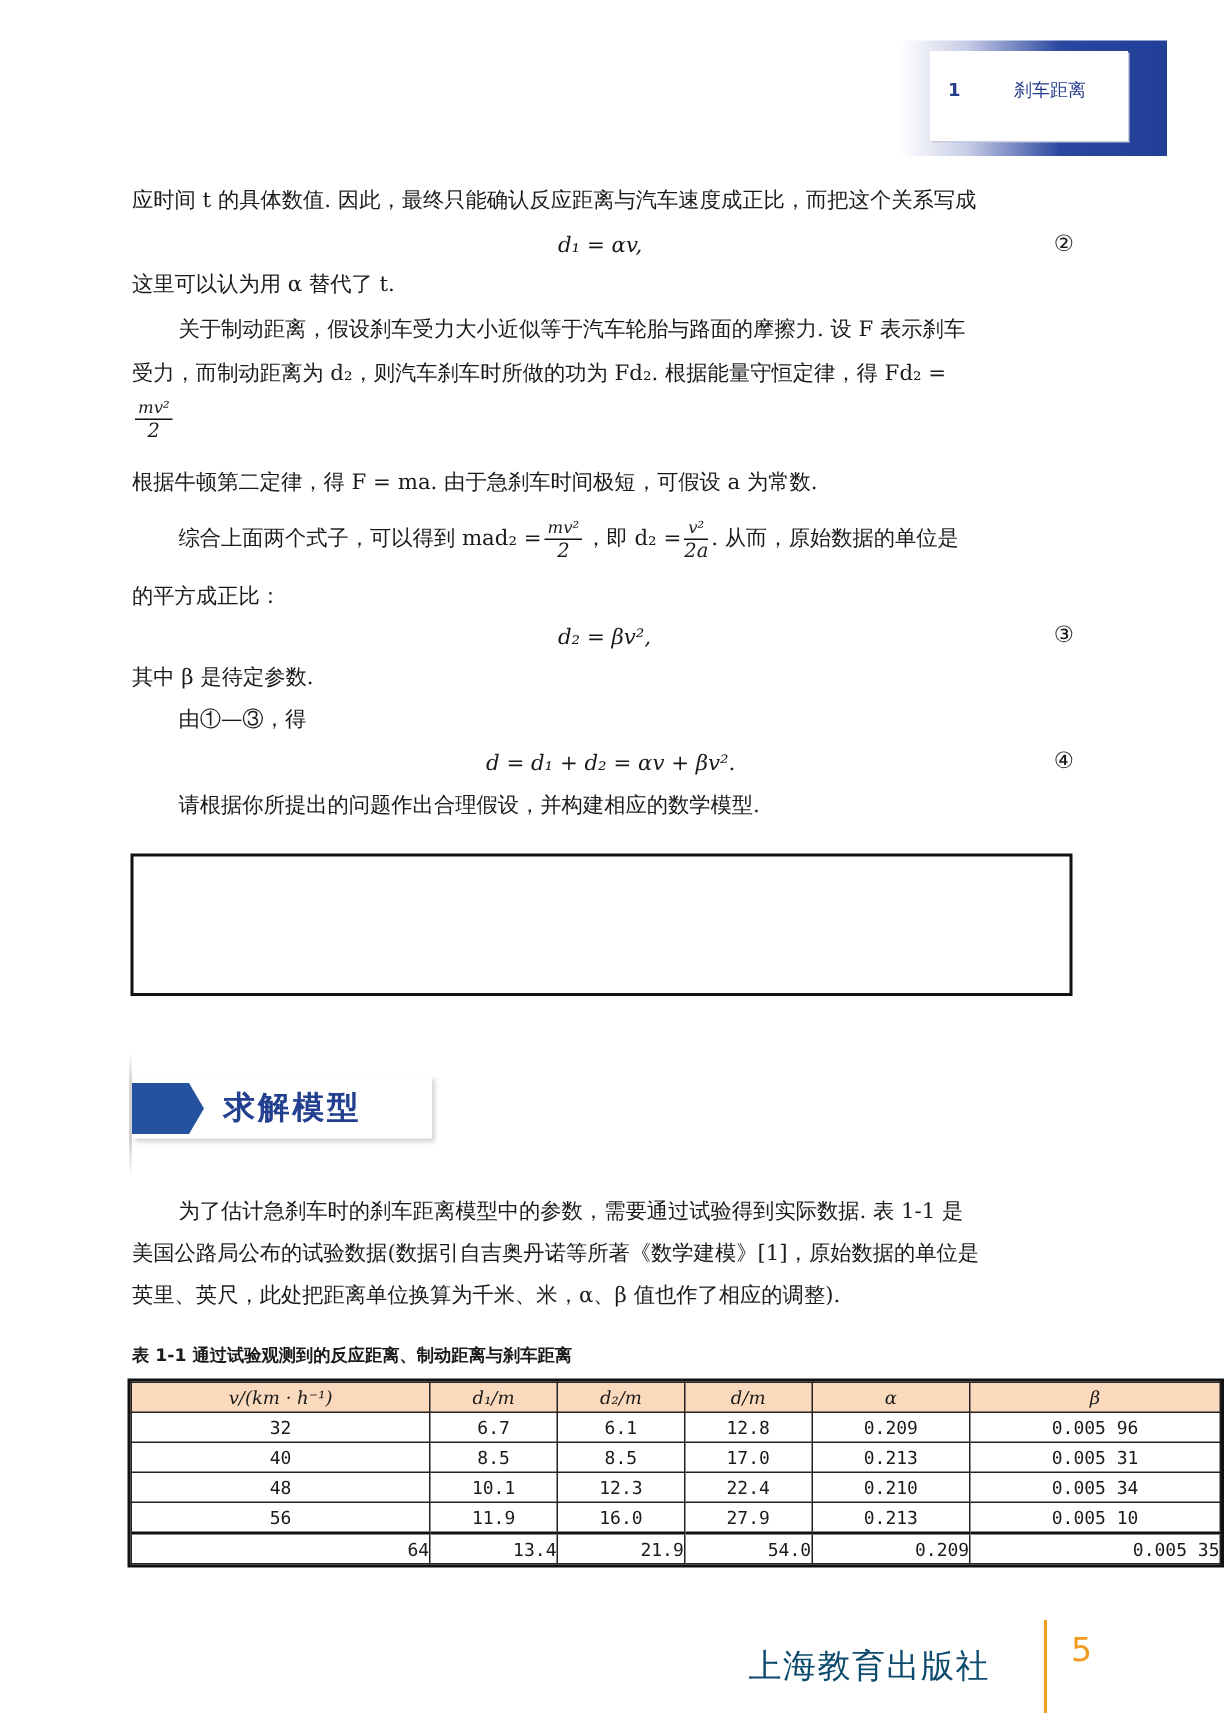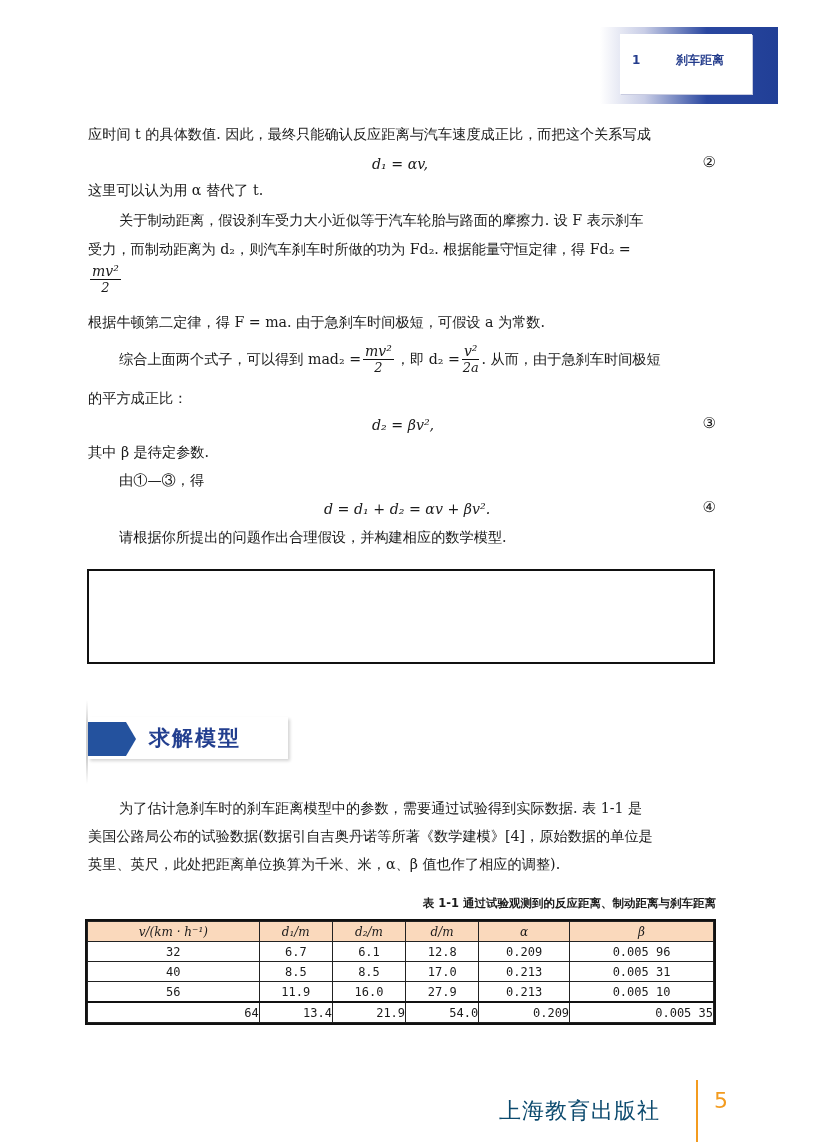"刹车距离" .hdr-title { font-weight: bold -> normal }
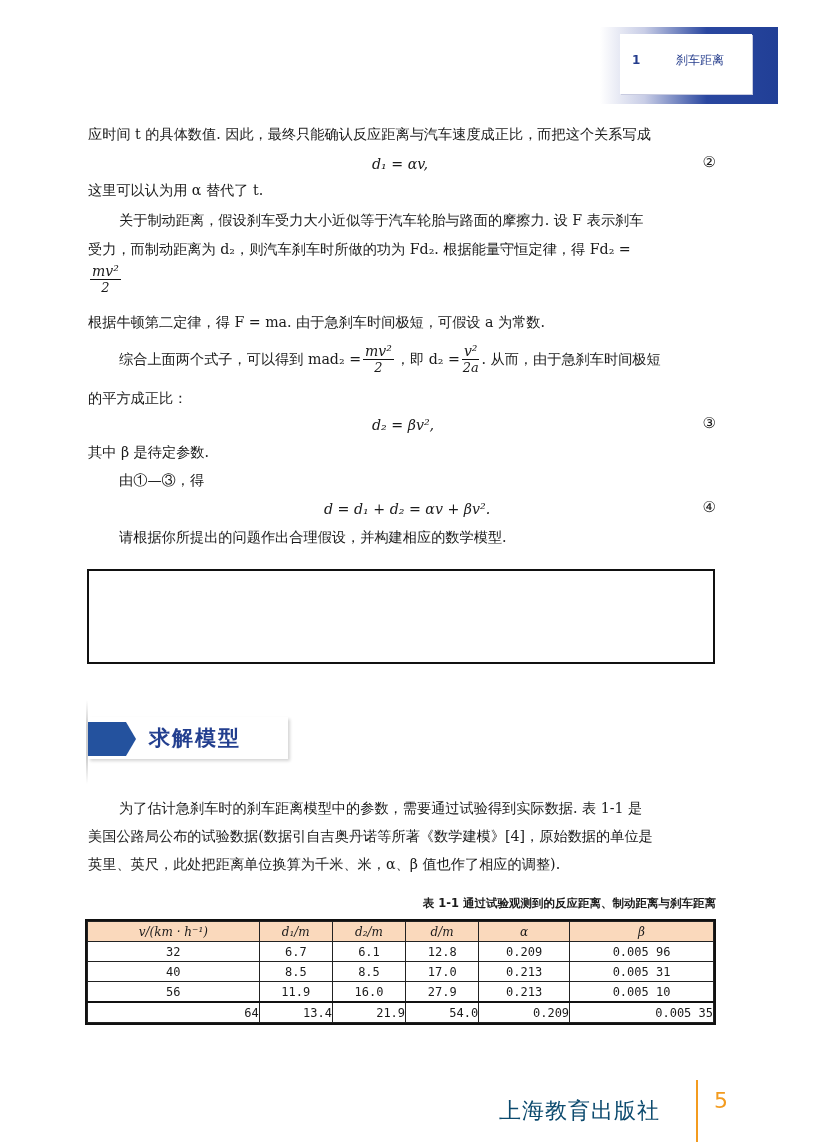"mv²" .frac .n { font-size: 14px -> 11px }
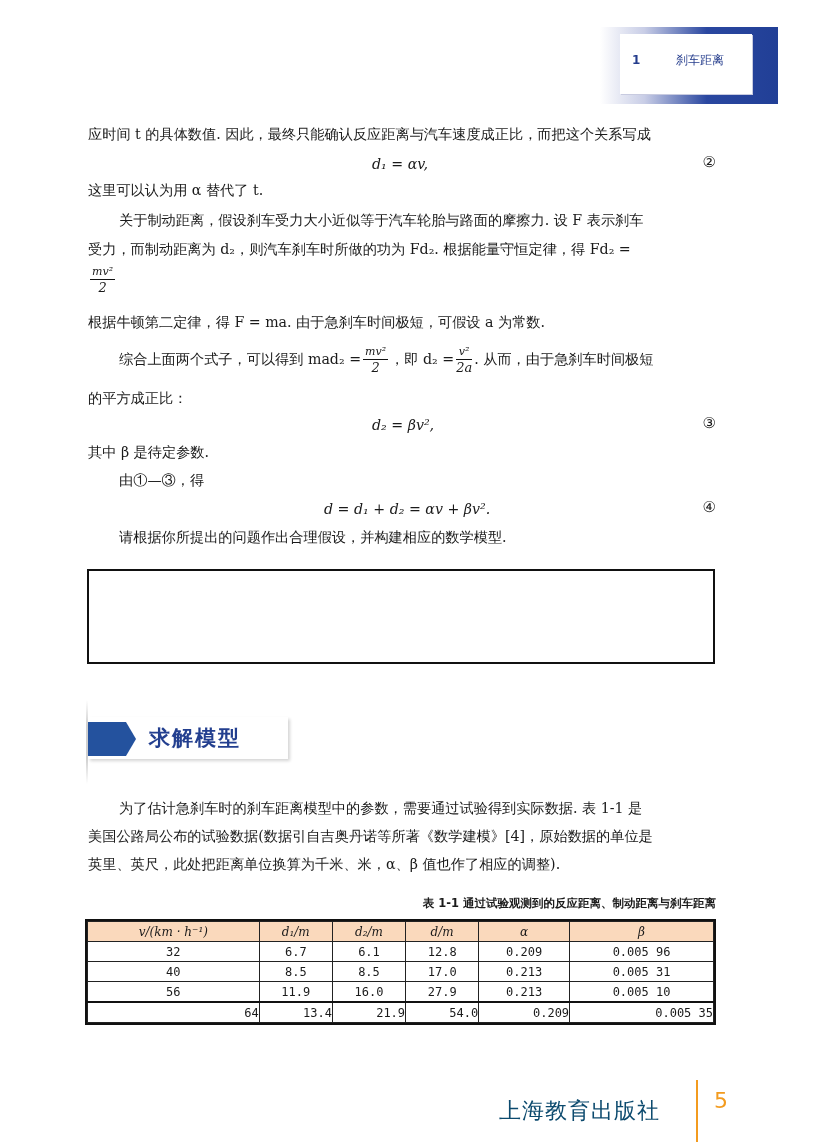". 从而，由于急刹车时间极短" span { text: 由于急刹车时间极短 -> 原始数据的单位是 }
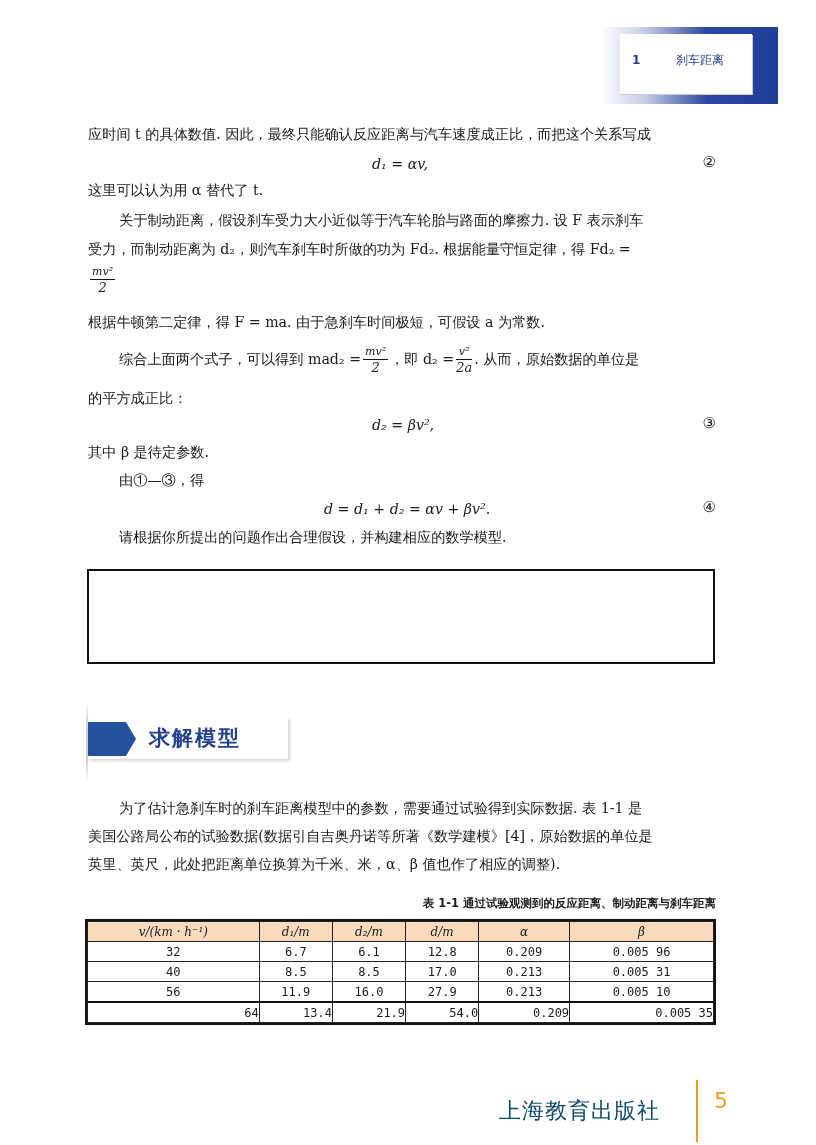"美国公路局公布的试验数据(数据引自吉奥丹诺等所著《数学建模》[4]，原始数据的单" div.abs { text: 4 -> 1 }
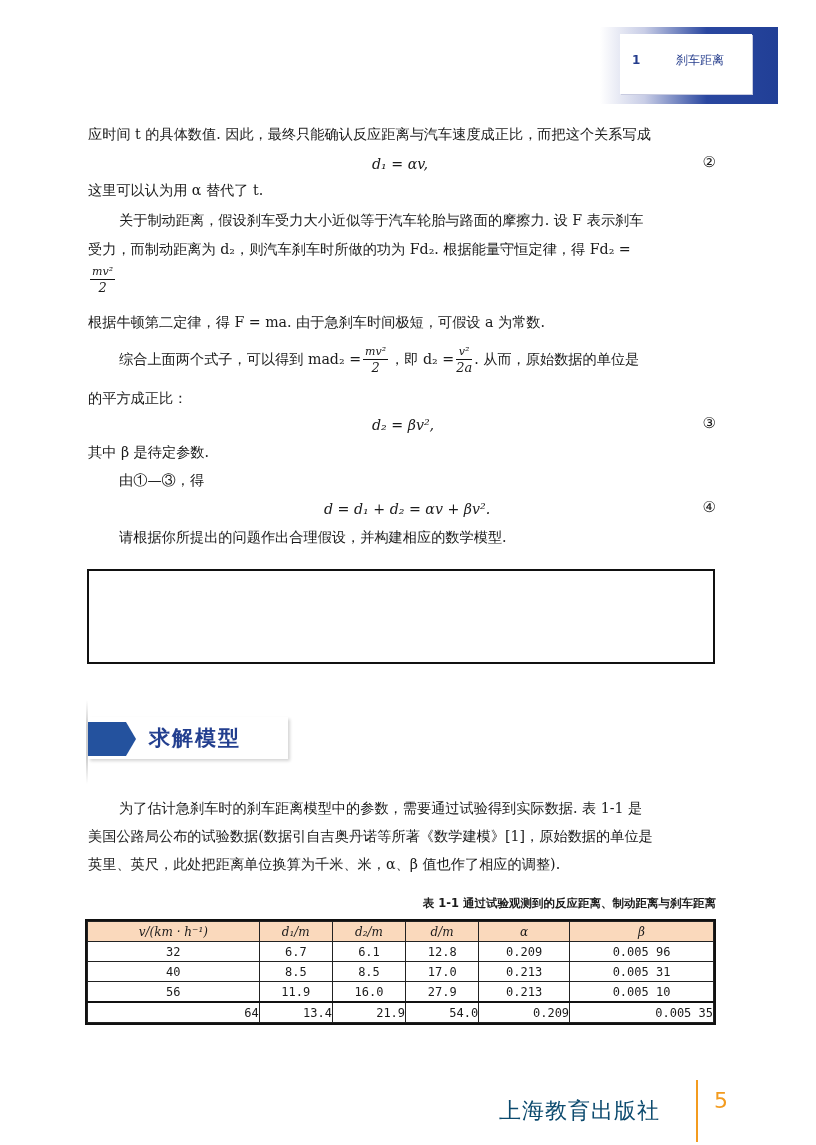"表 1-1 通过试验观测到的反应距离、制动距离与刹车距离" .tbl-caption { text-align: right -> left }
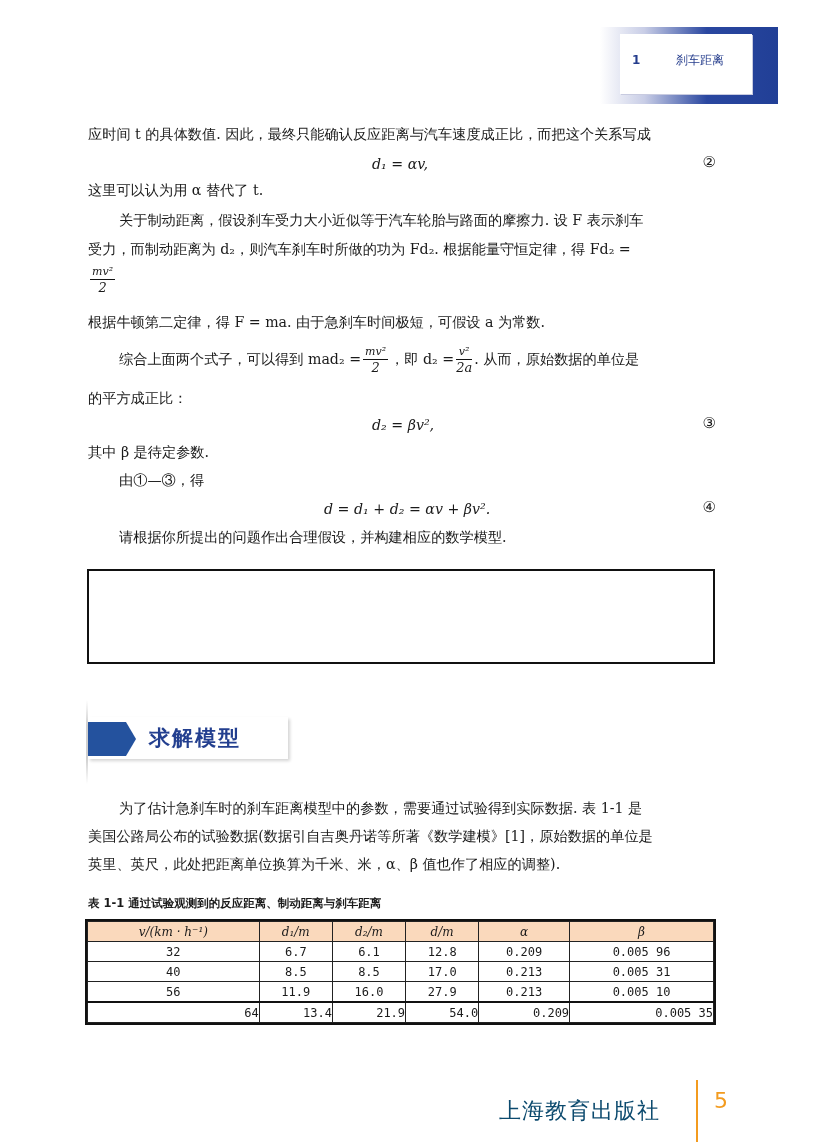"v/(km · h⁻¹)" table.data { width: 627px -> 727px }
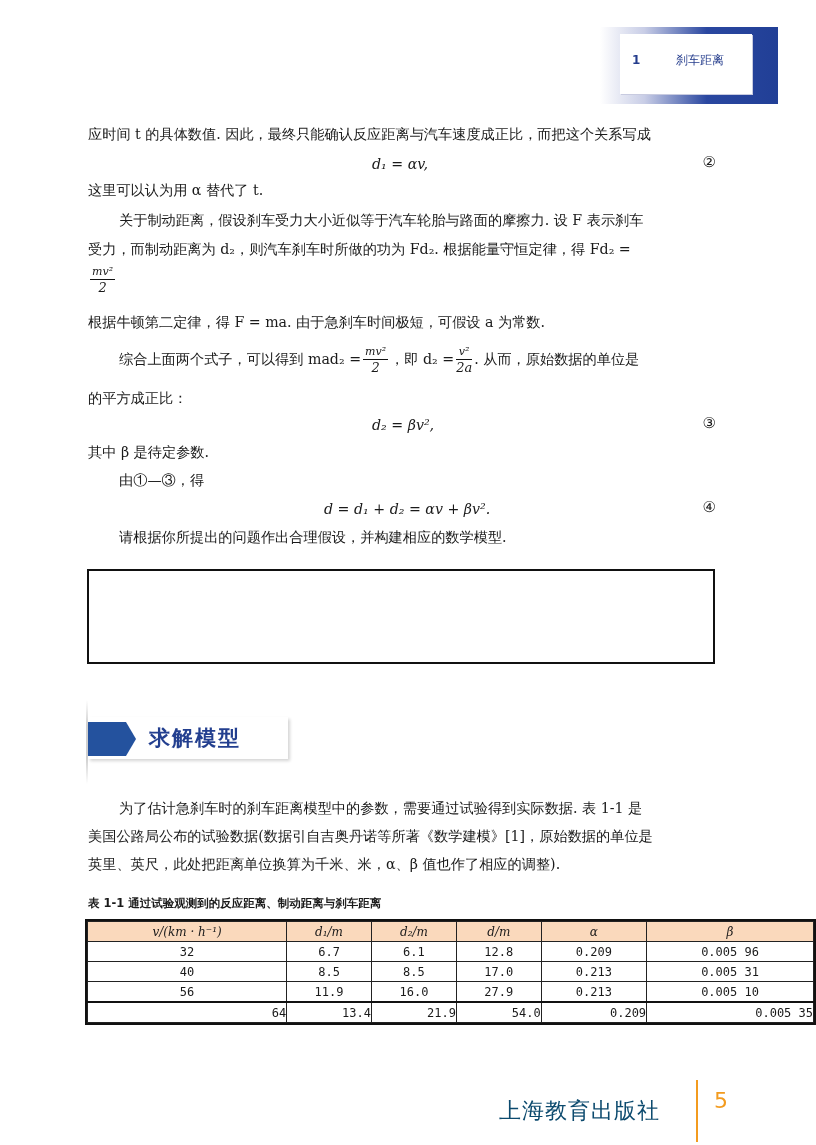"48" tr { html: none -> <tr> <td>48</td> <td>10.1</td> <td>12.3</td> <td>22.4</td> <td>0.210</td> <td>0.005 34</td> </tr> }
